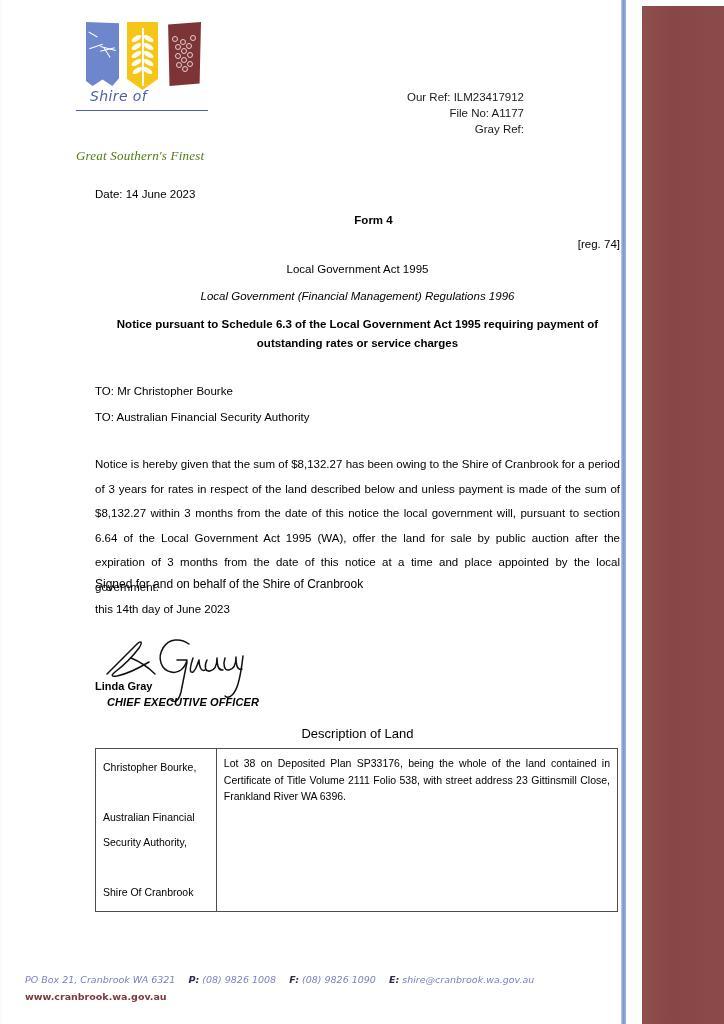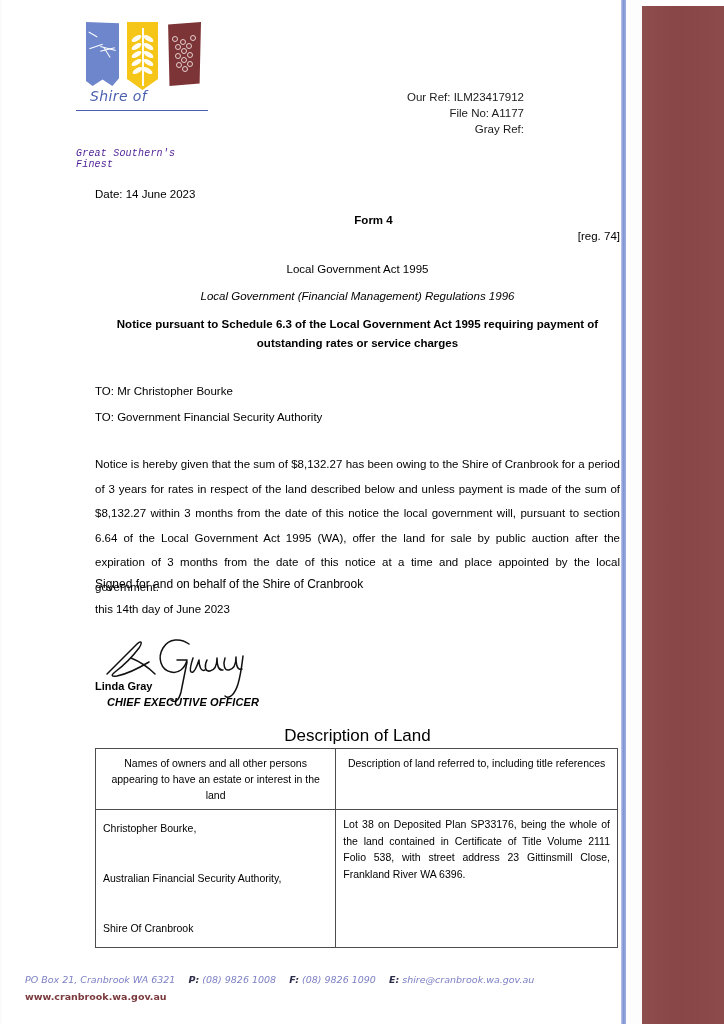"Great Southern's Finest" .tagline { color: #4c1d95 -> #4d7c0f; font-family: Liberation Mono, monospace -> Liberation Serif, serif; font-size: 10px -> 13px }
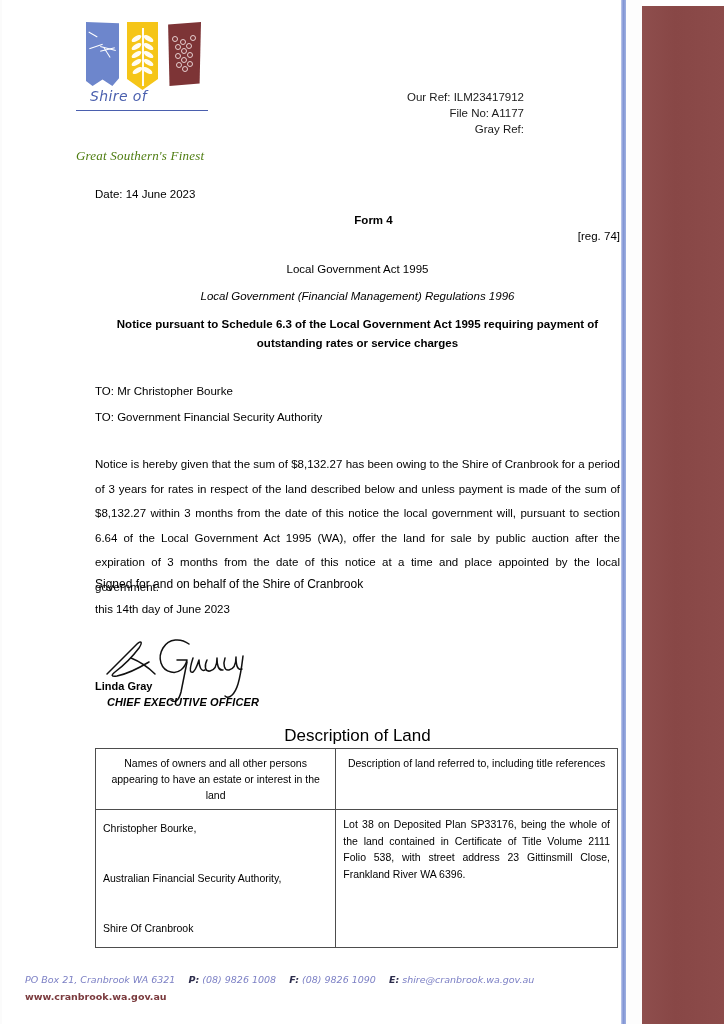"[reg. 74]" .reg-no { top: 230px -> 238px }
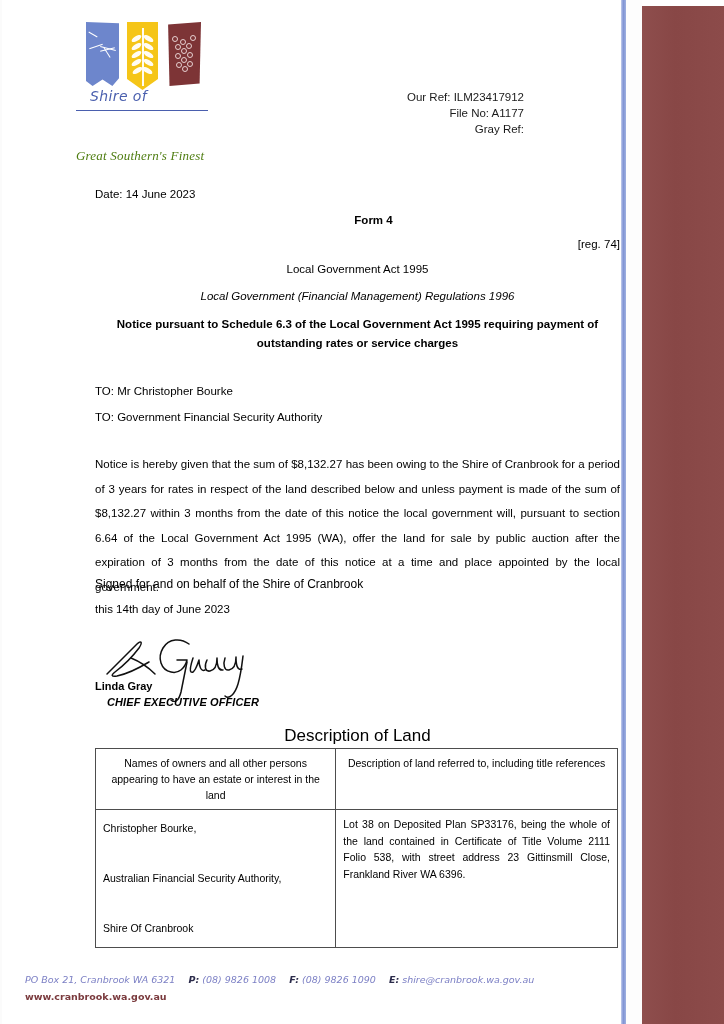"TO: Government Financial Security" div.to-line-2 { text: Government -> Australian }
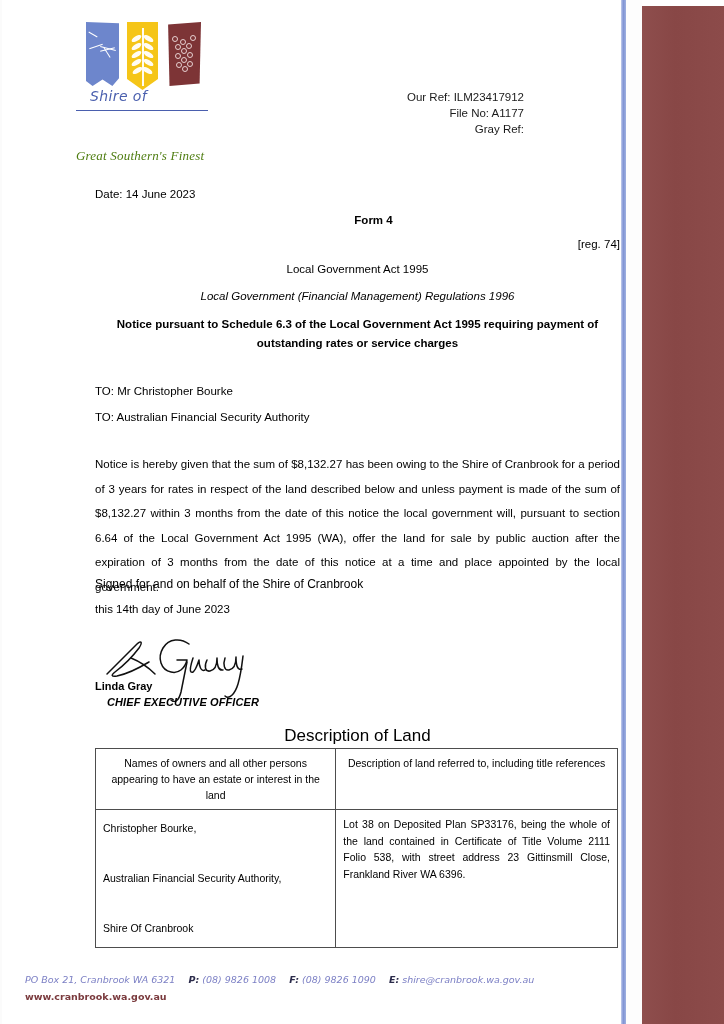"Description of Land" .table-caption { font-size: 17px -> 13px }
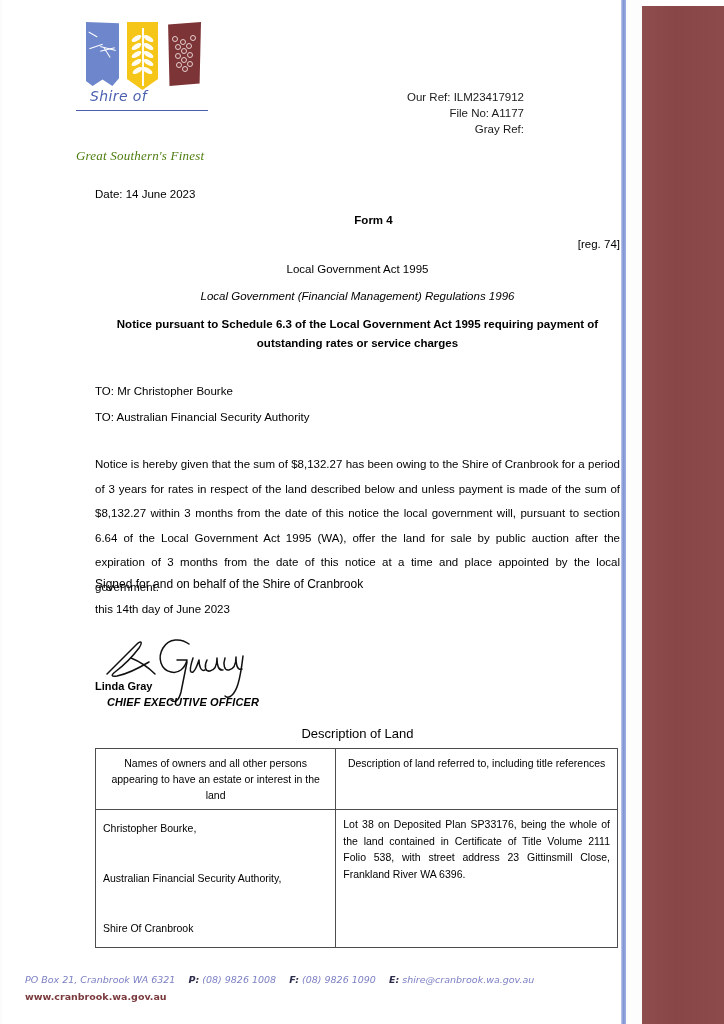"Names of owners and all" tr { html: <tr> <td>Names of owners and all other persons appearing to have an estate or interest in the land</td> <td>Description of land referred to, including title references</td> </tr> -> none }
